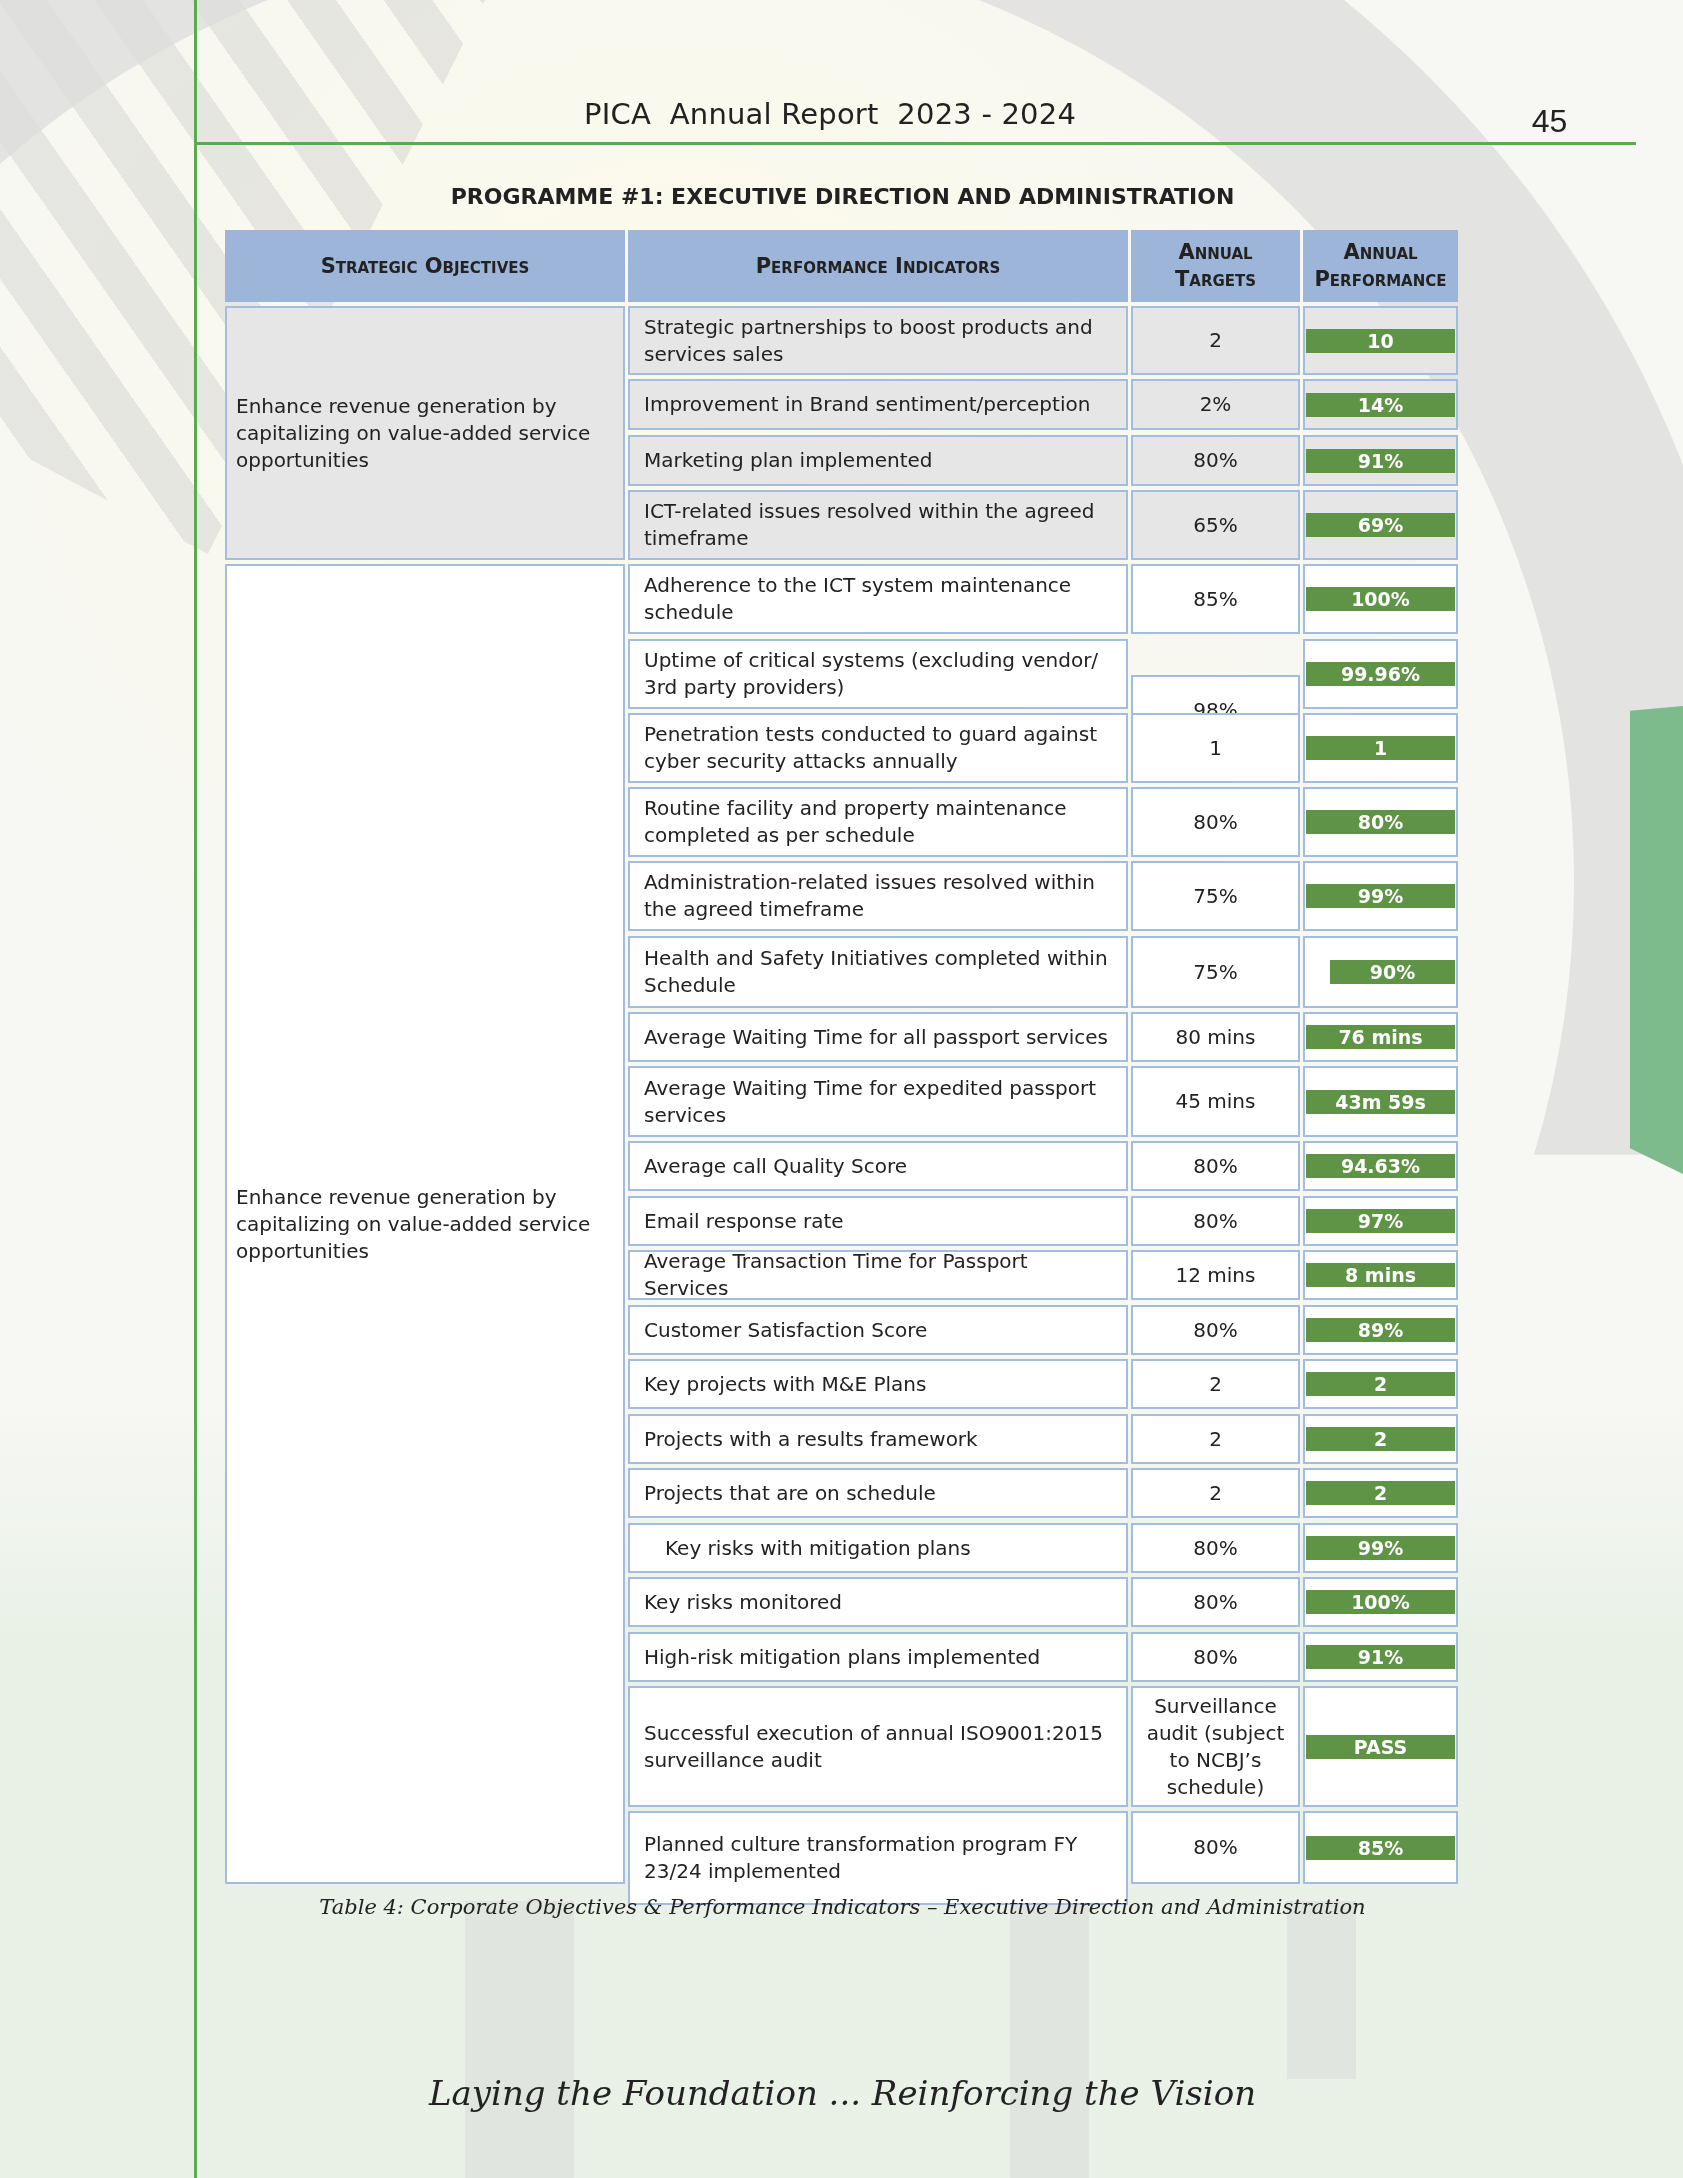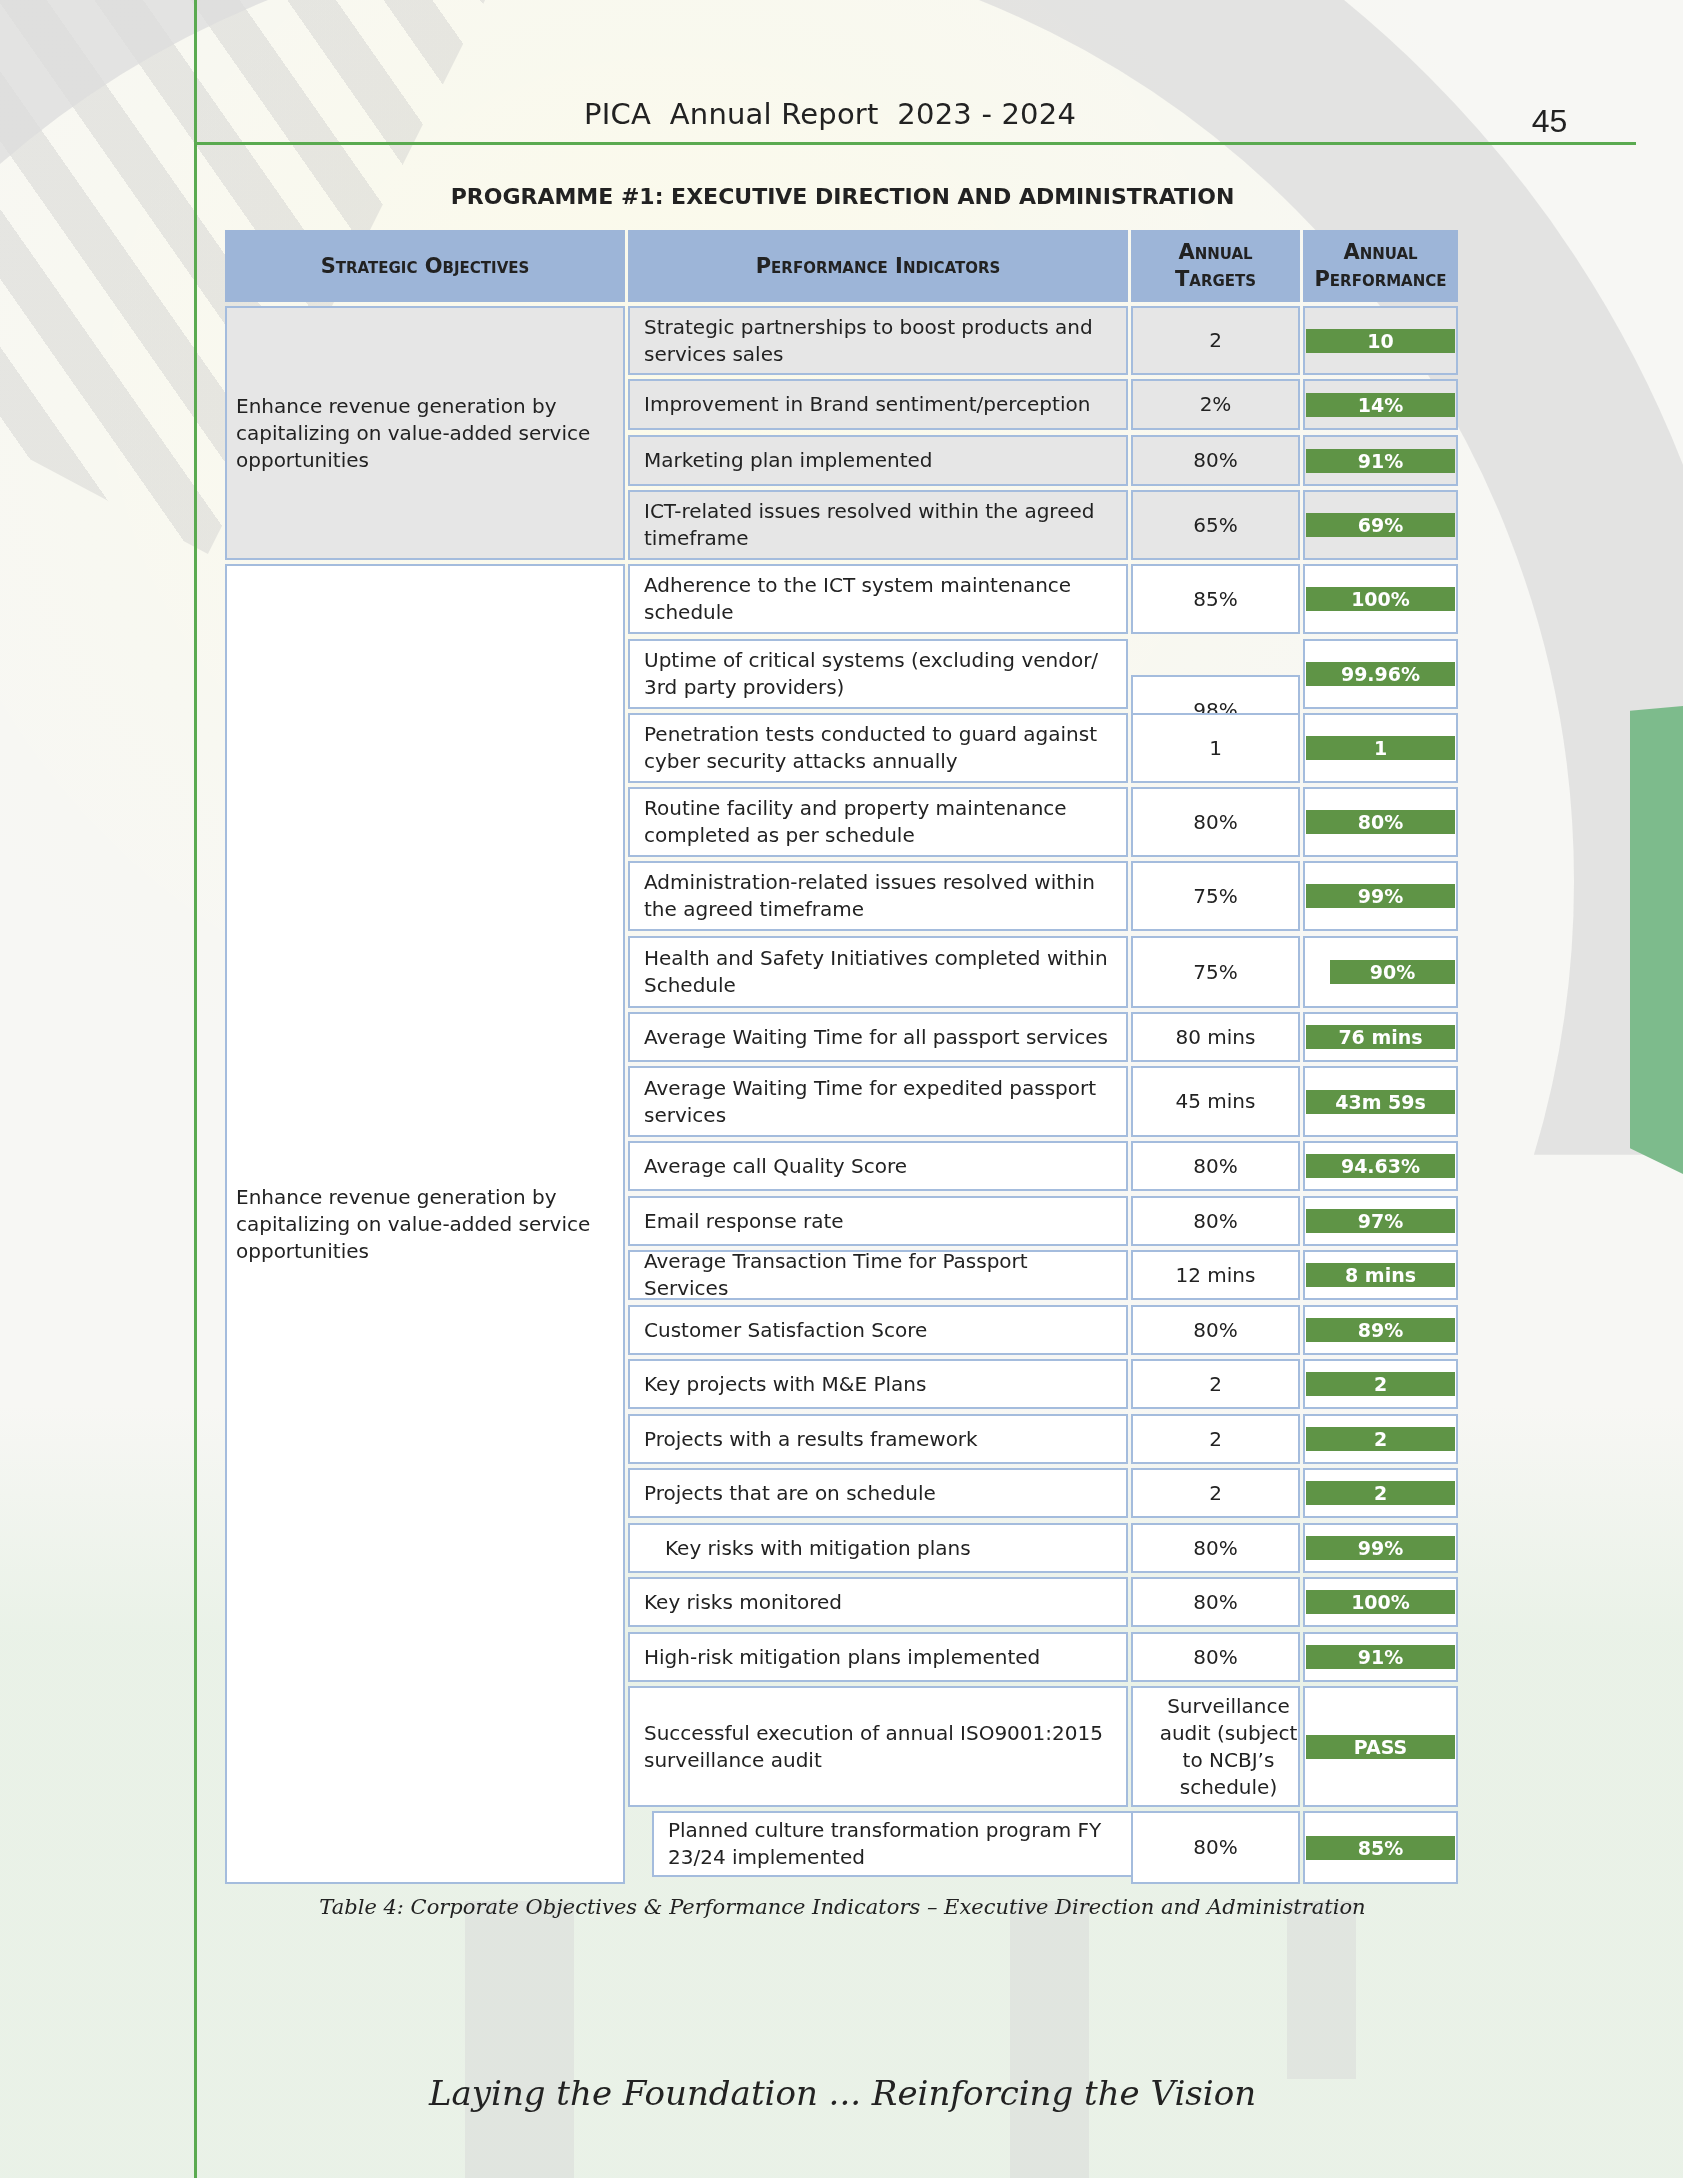"Surveillance audit (subject to NCBJ’s" div.cell { justify-content: flex-end -> none }
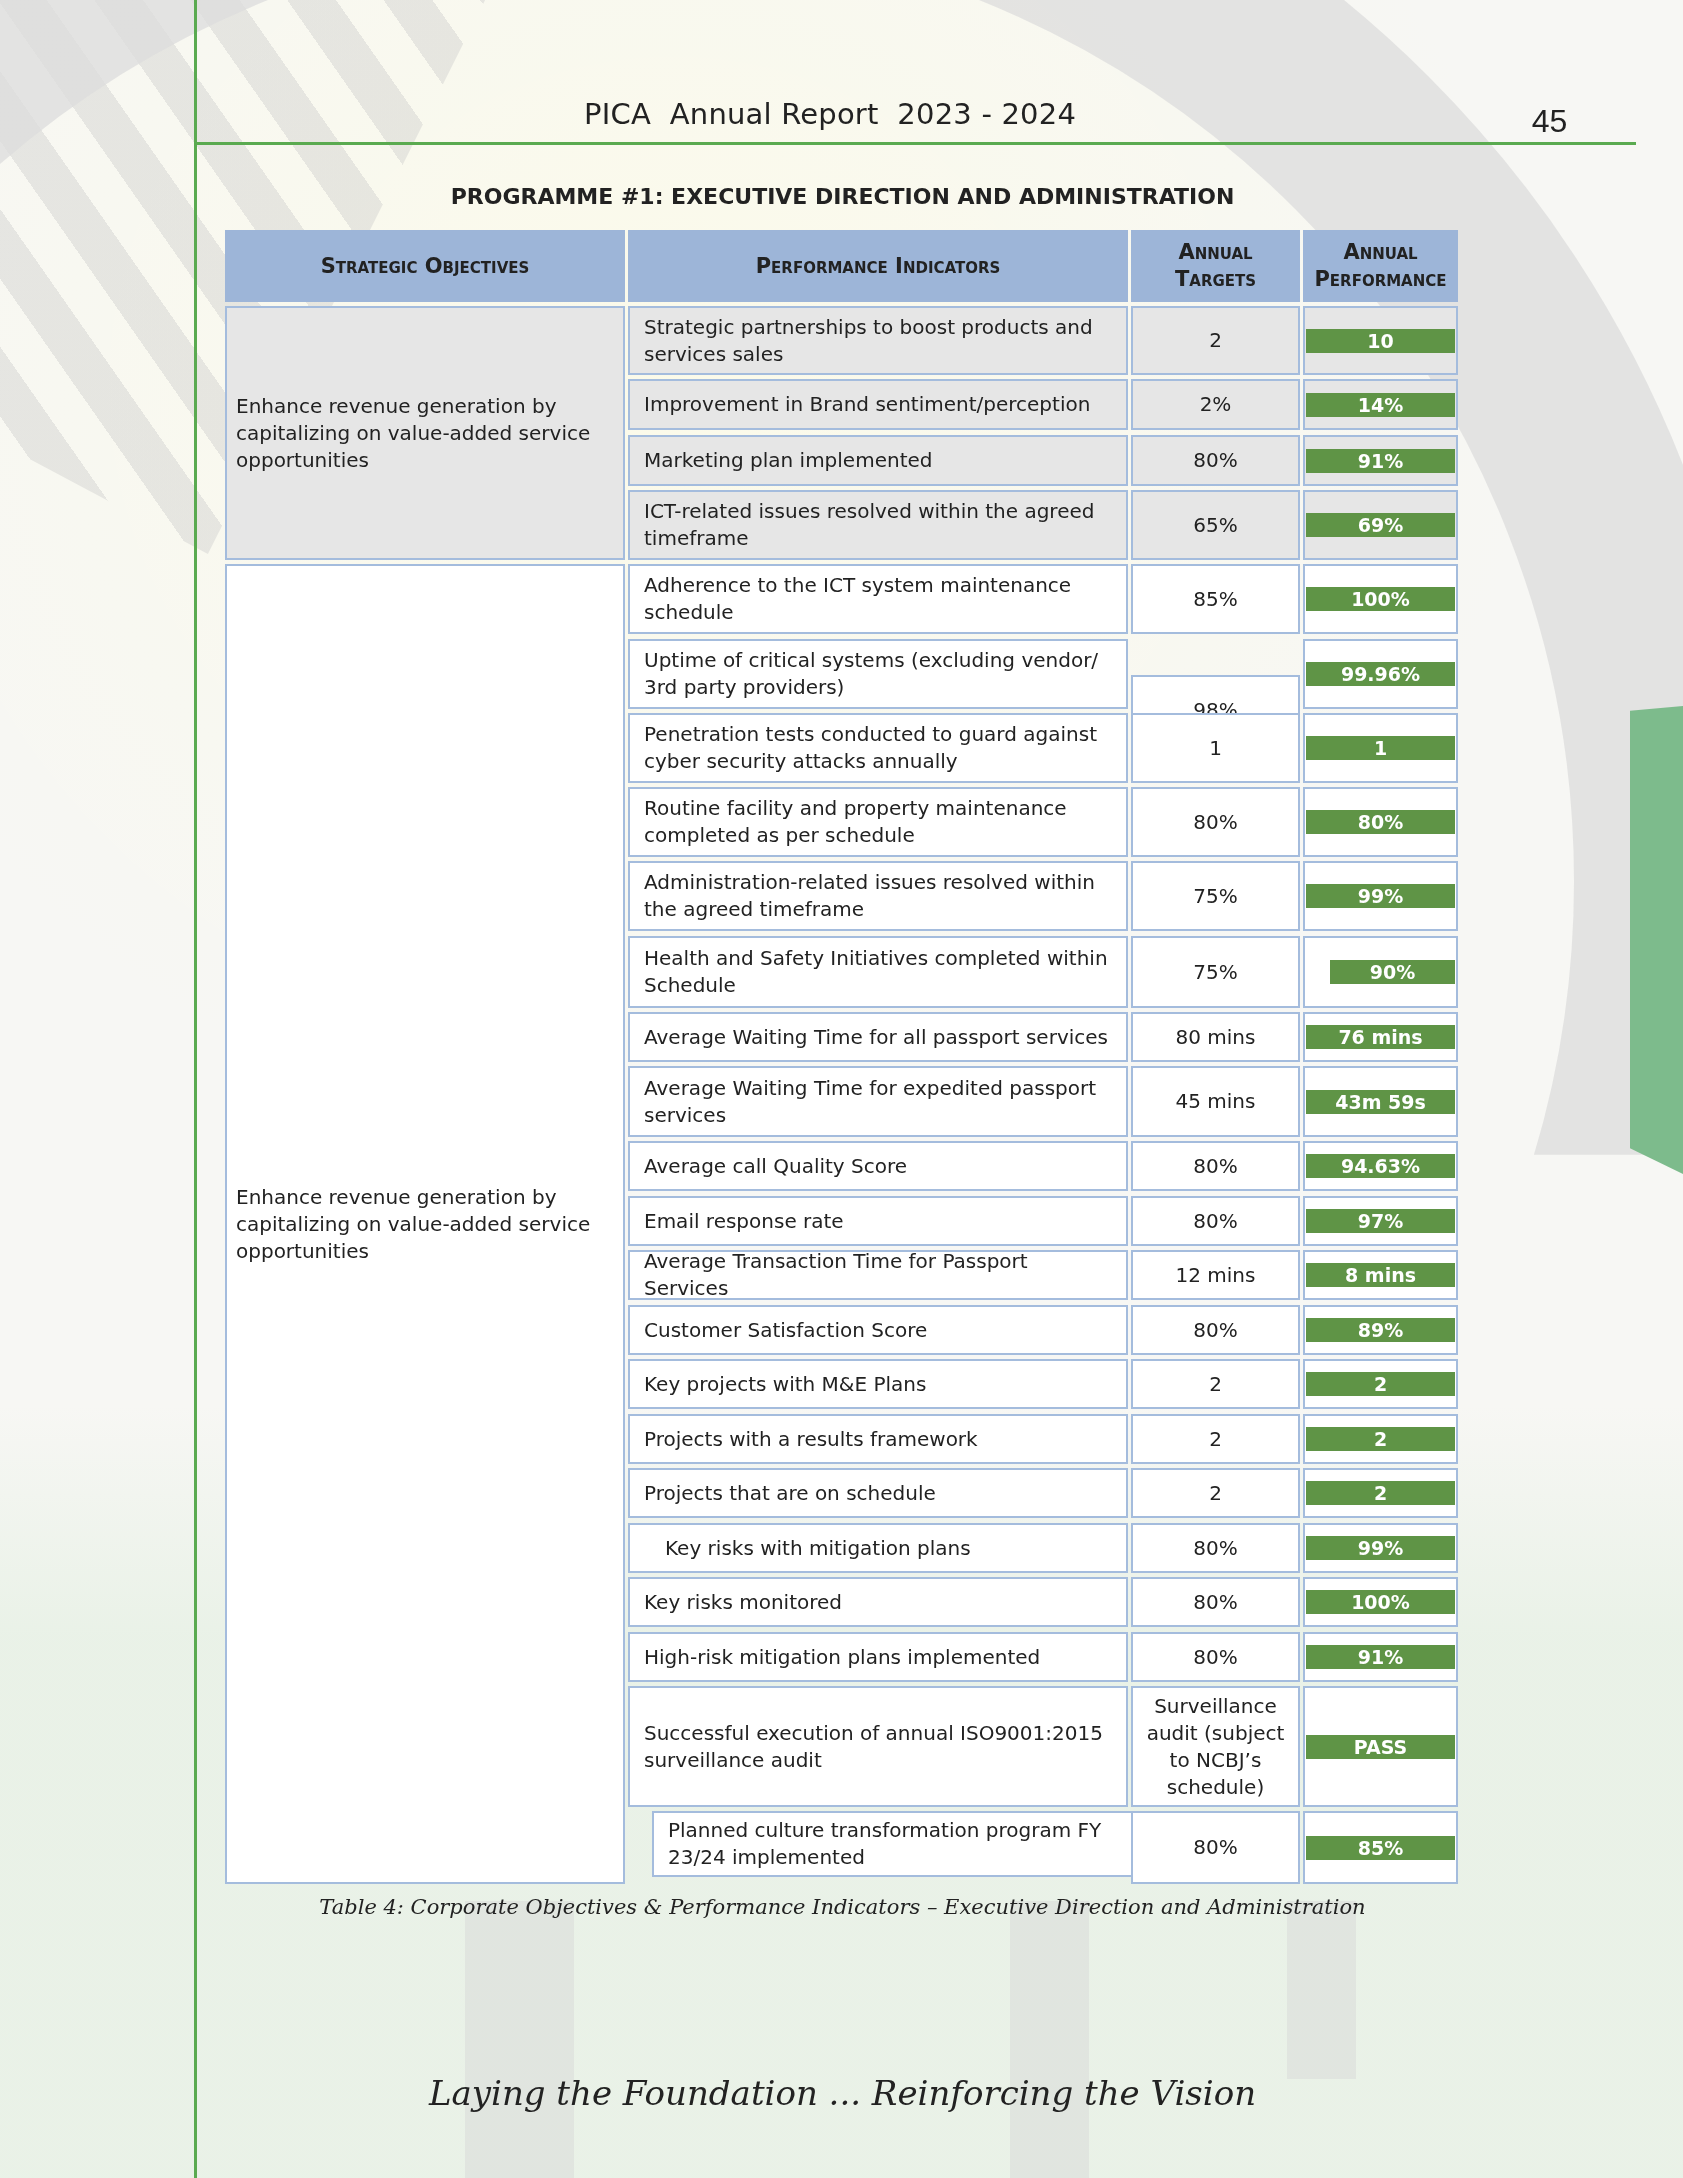"Planned culture transformation program" div.cell { height: 66px -> 94px; margin-left: 24px -> none }
